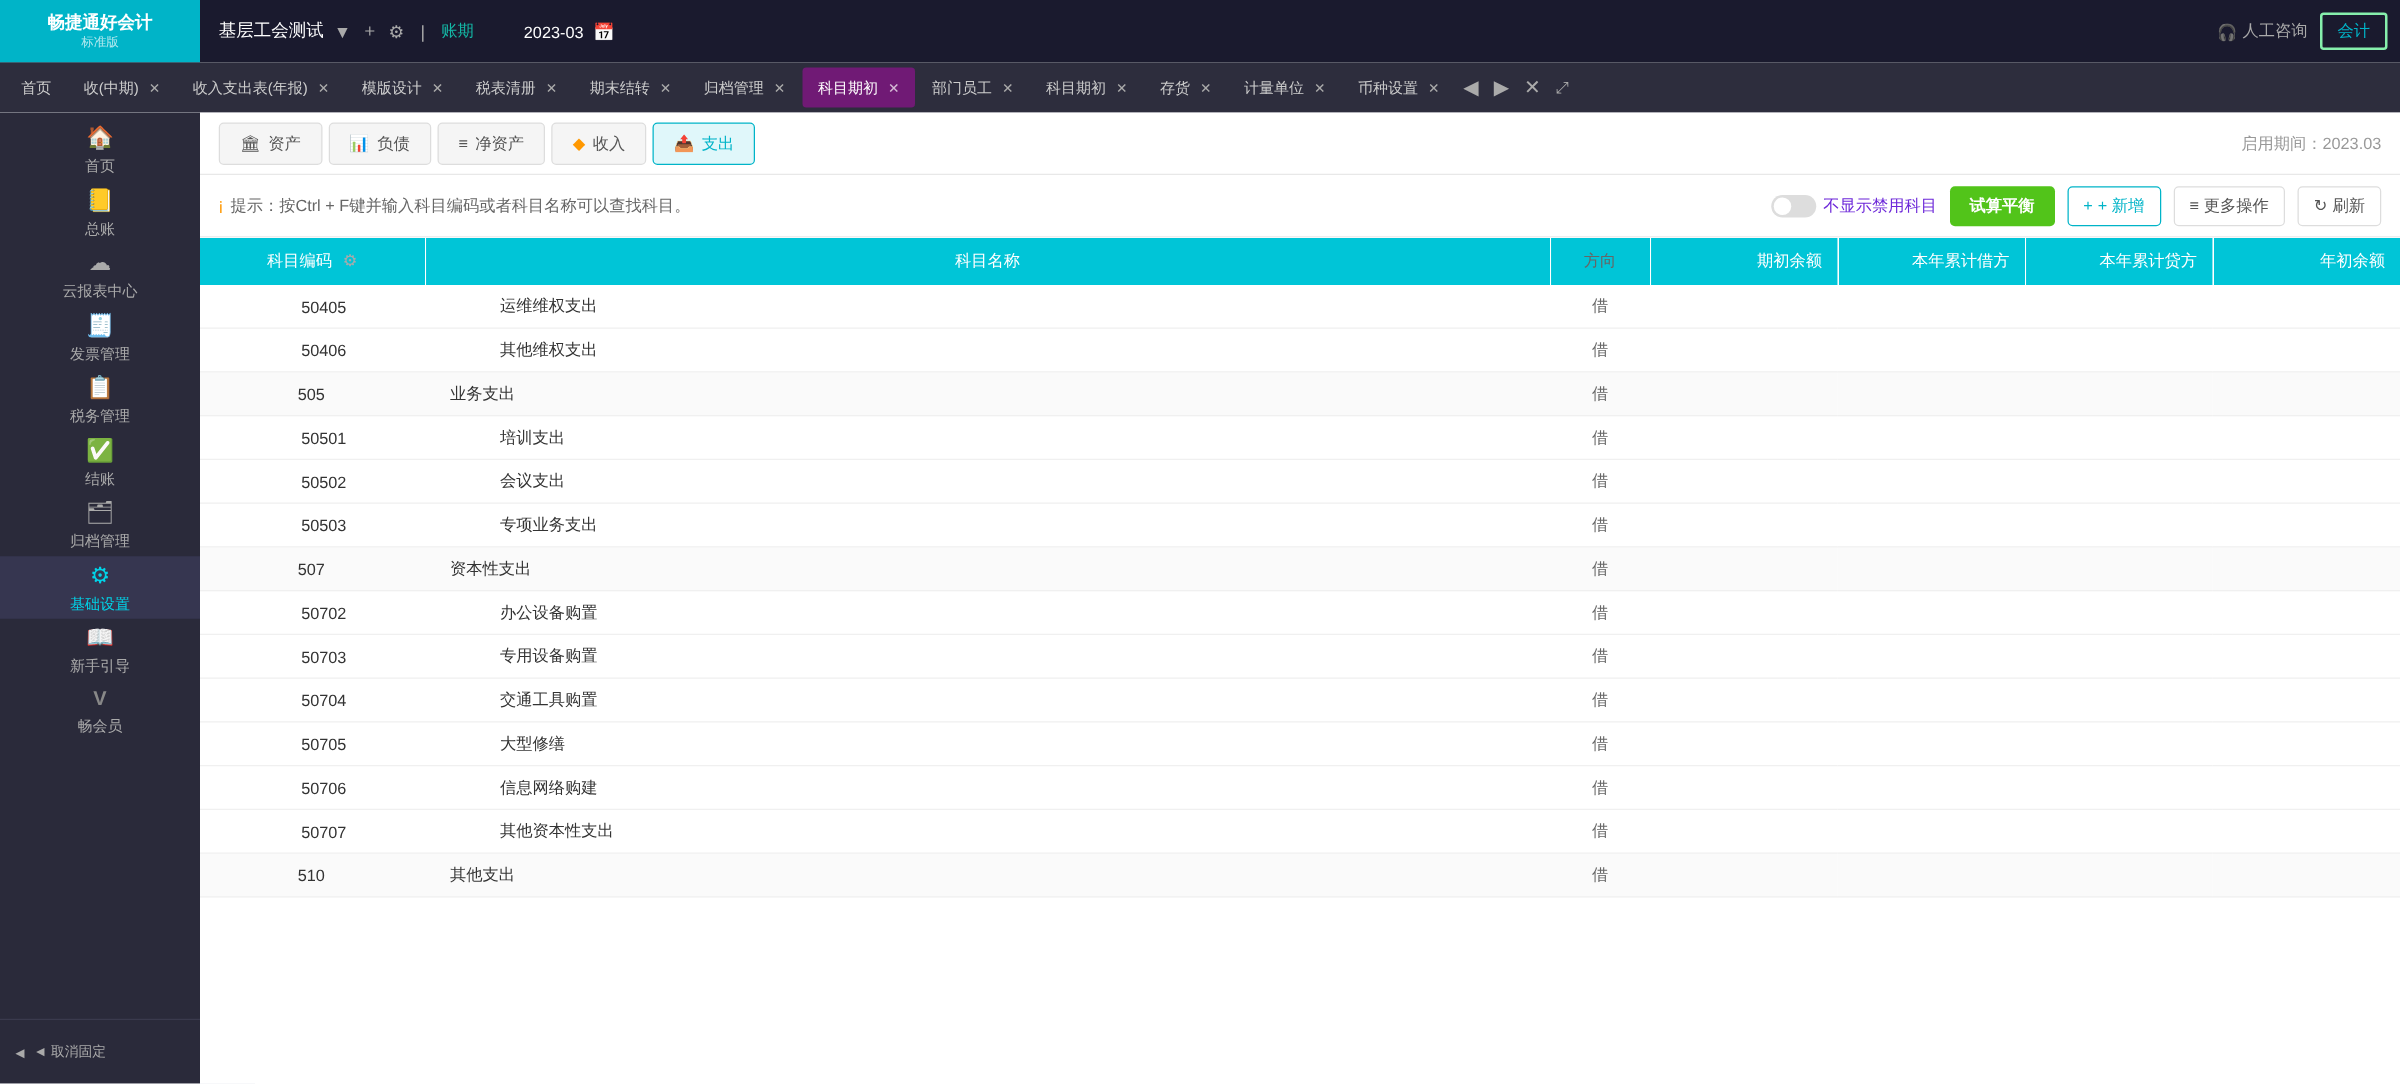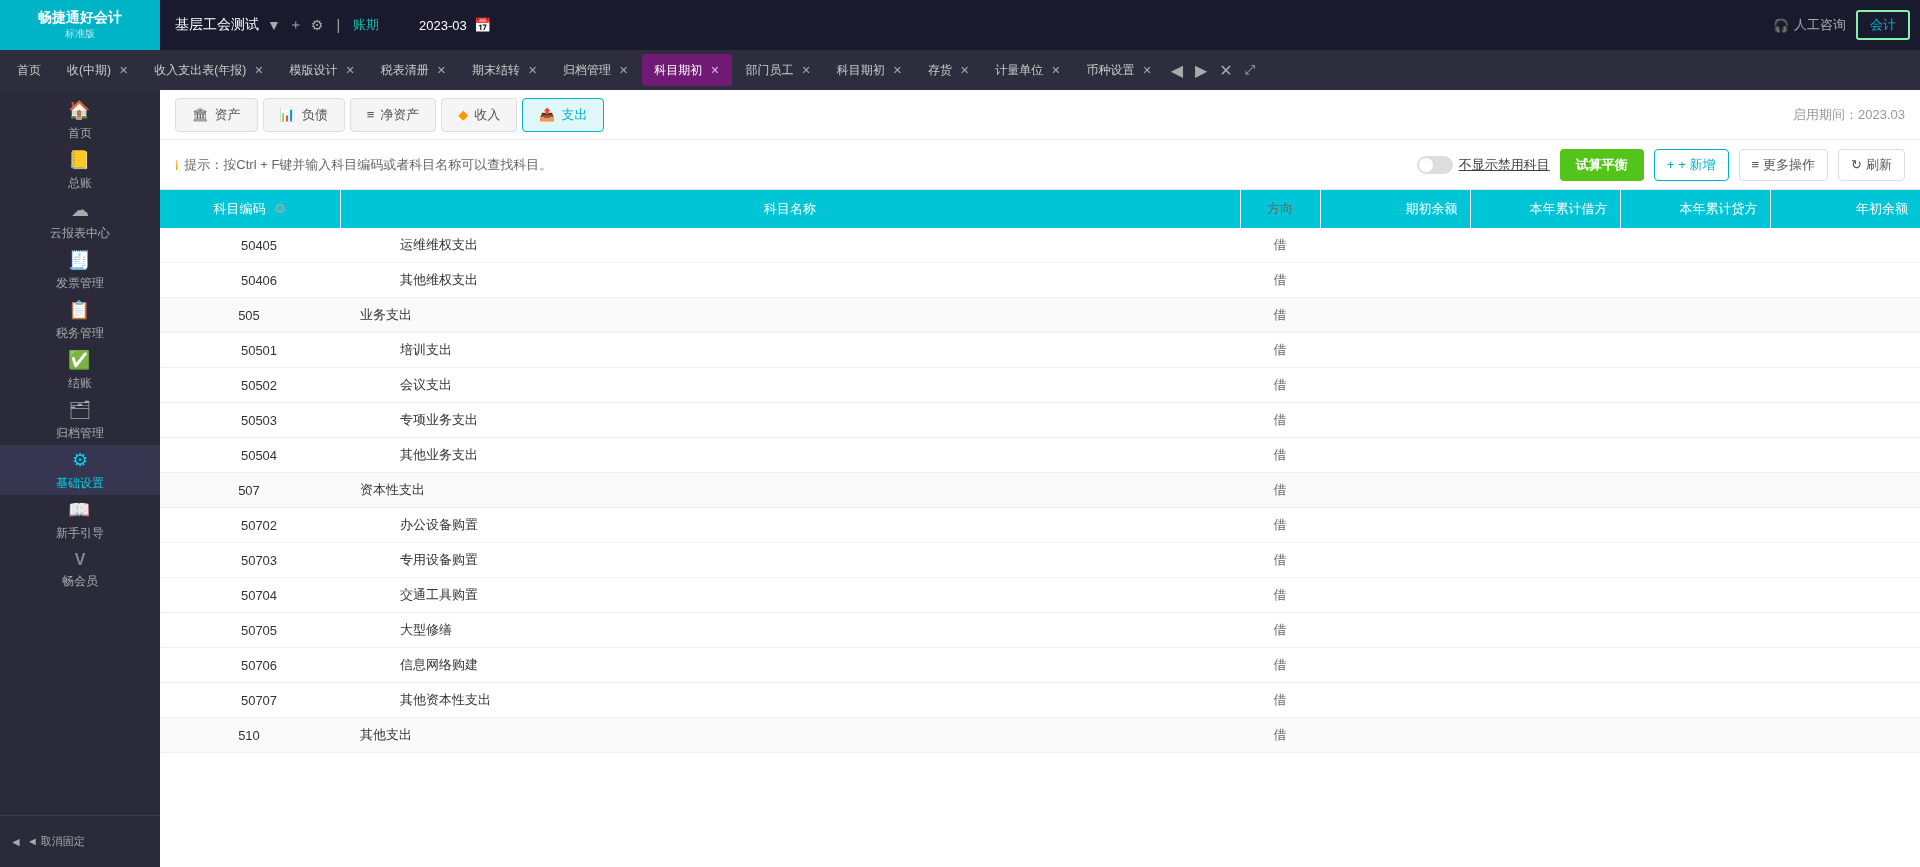"不显示禁用科目" .toggle-disabled { color: #404040 -> #6d28d9; text-decoration: underline -> none }
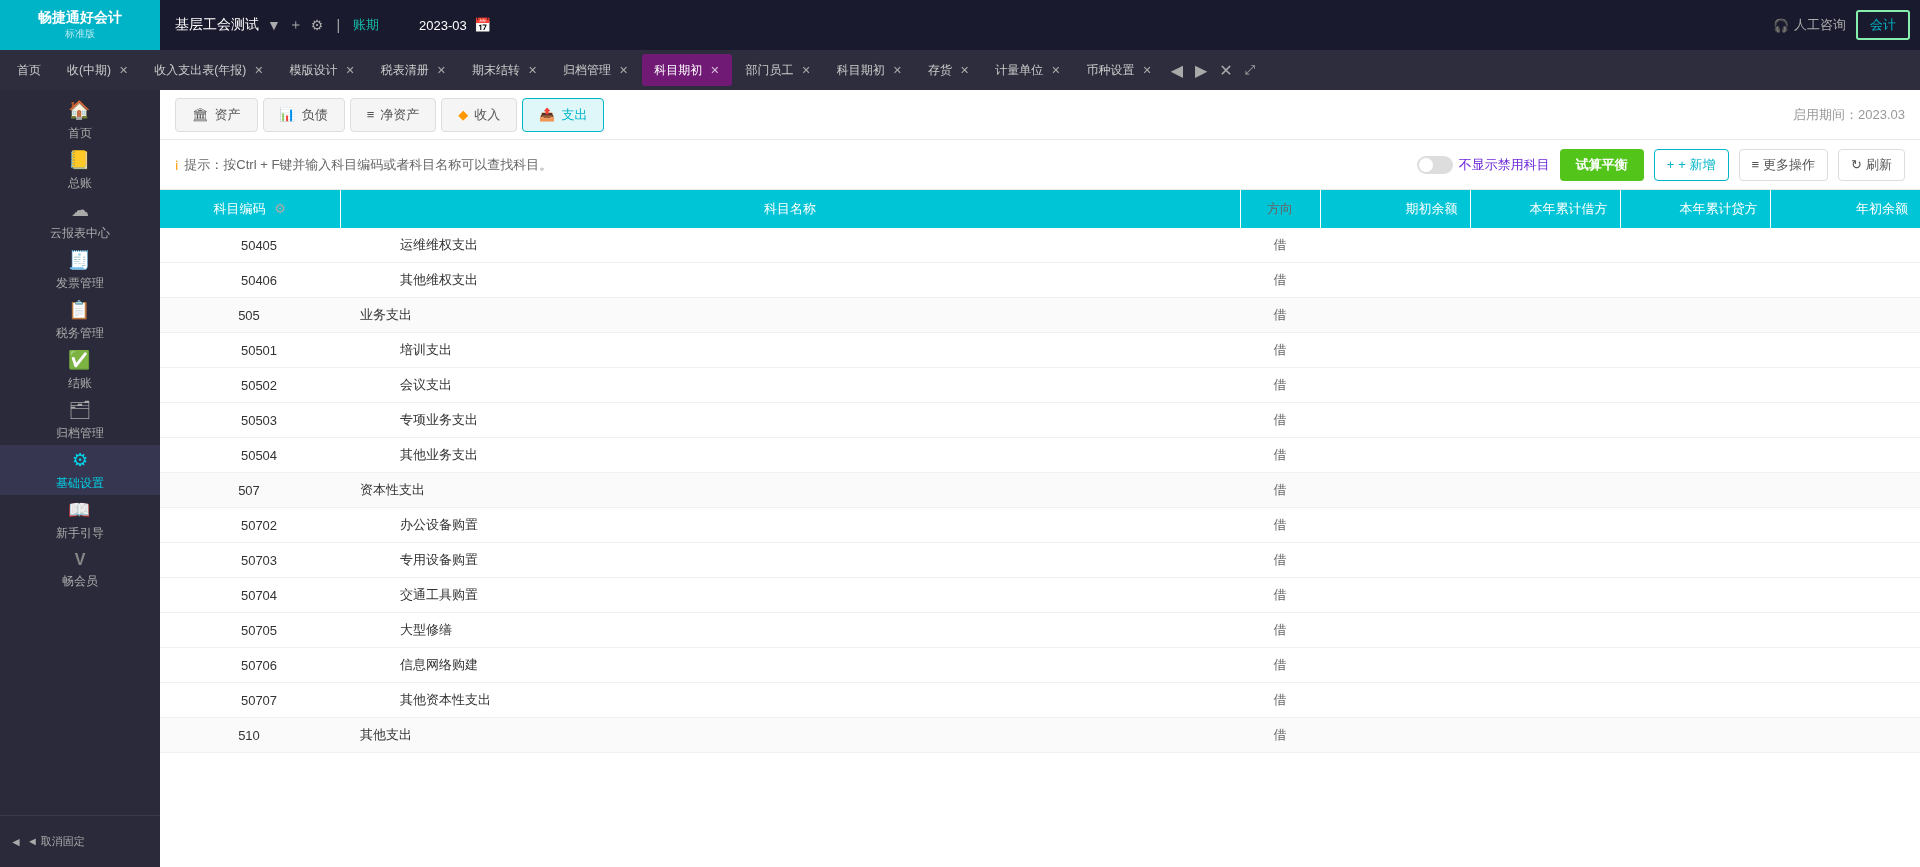"50504" tr { html: <tr> <td>50504</td> <td>其他业务支出</td> <td>借</td> <td></td> <td></td> <td></td> <td></td> </tr> -> none }
